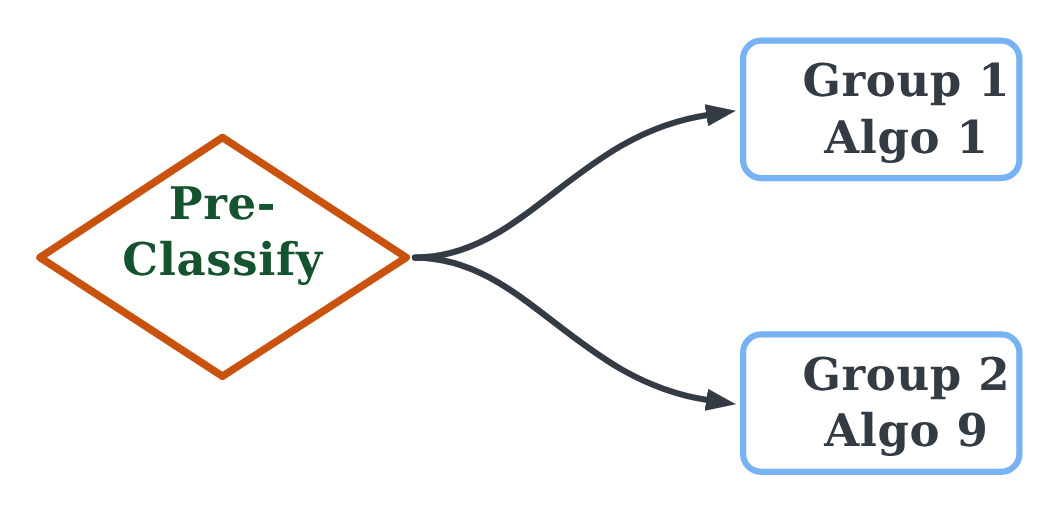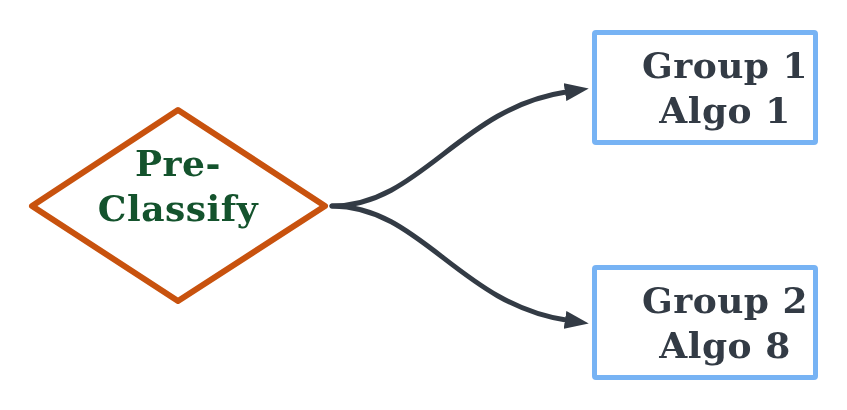"Group 1" .outcome-box { border-radius: 4px -> 17px }
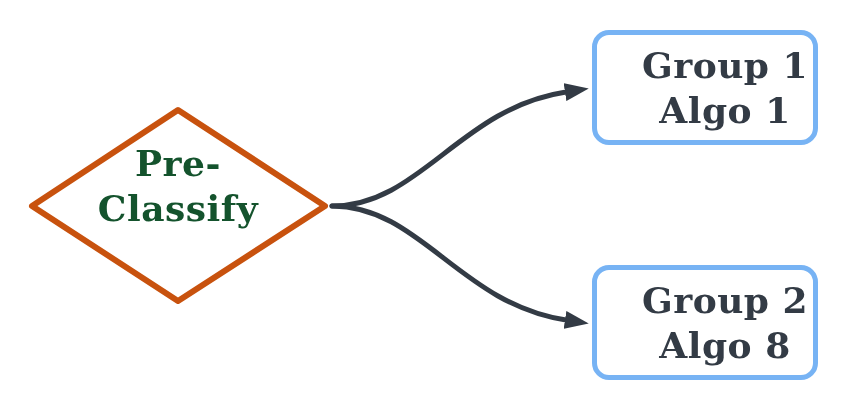"Group 2" div.node-label { text: 8 -> 9 }
